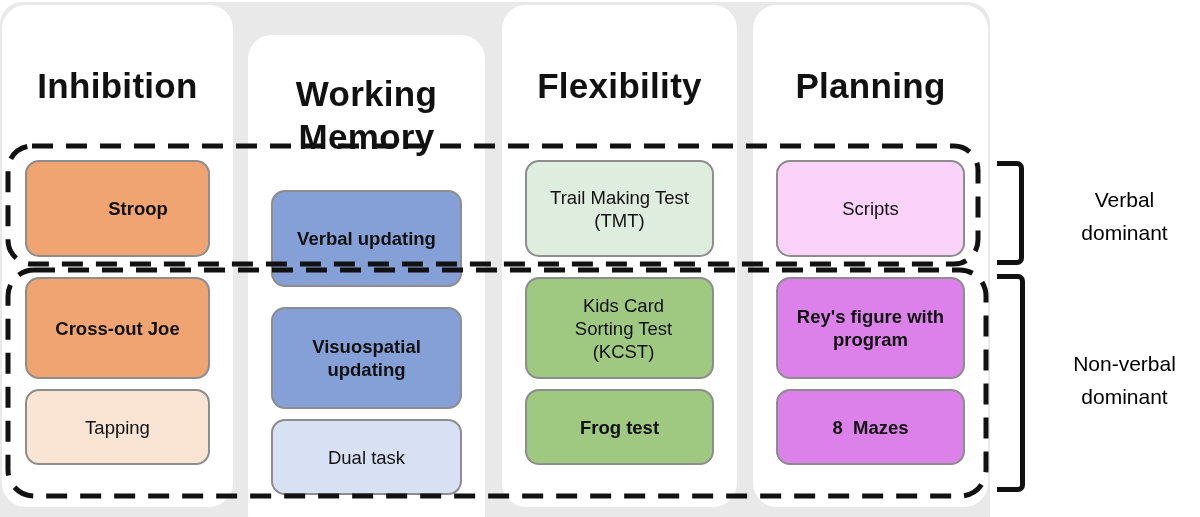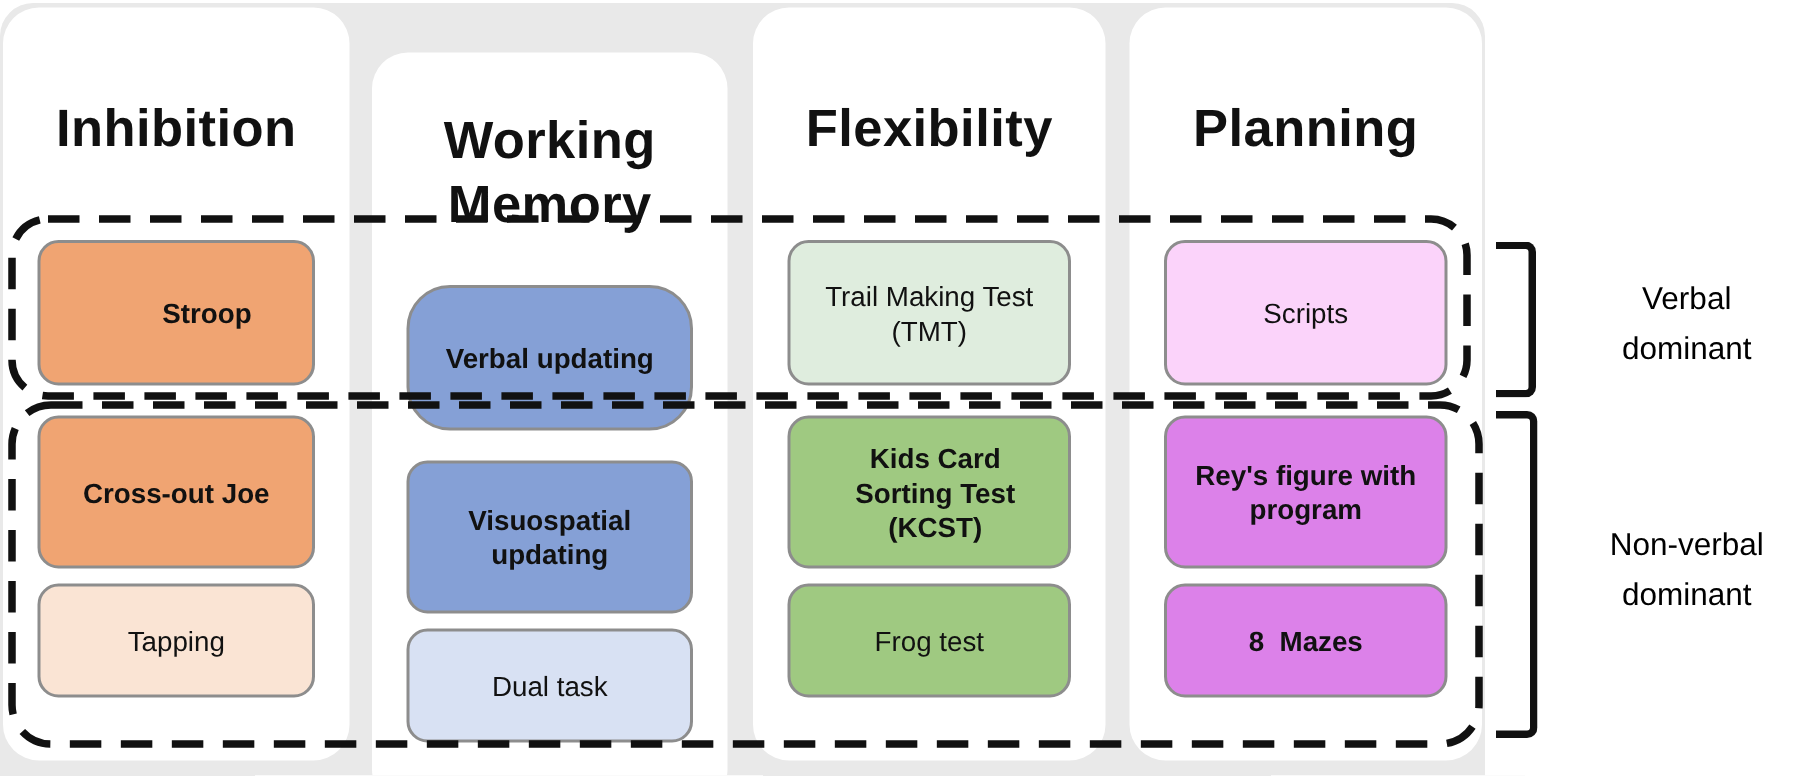"Verbal updating" div.task-box { border-radius: 29px -> none }
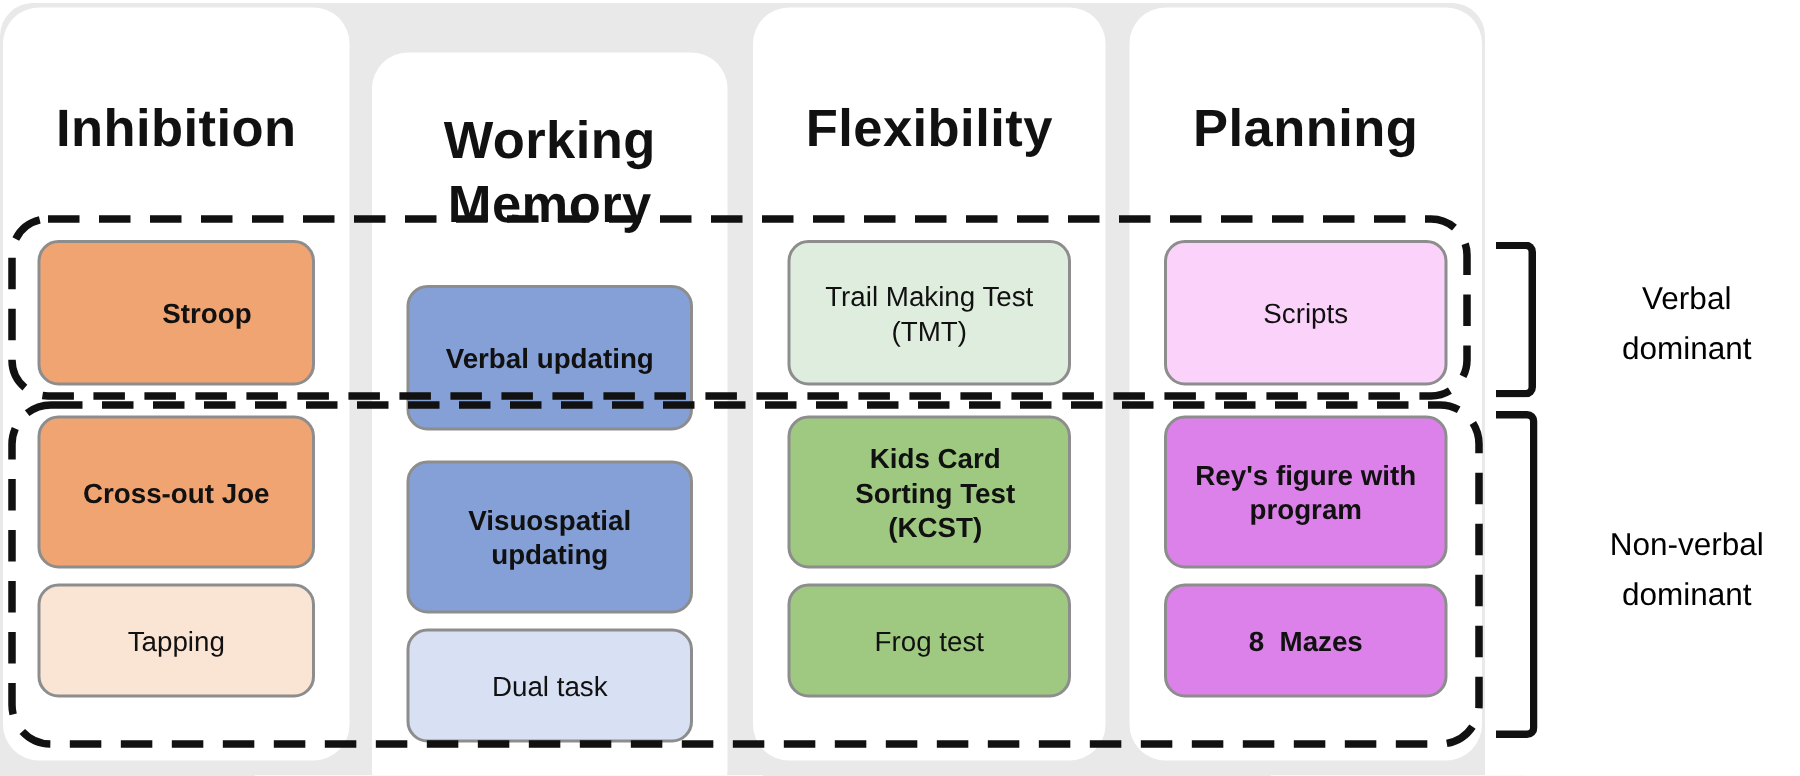"Kids Card" div.task-box { font-weight: bold -> normal }
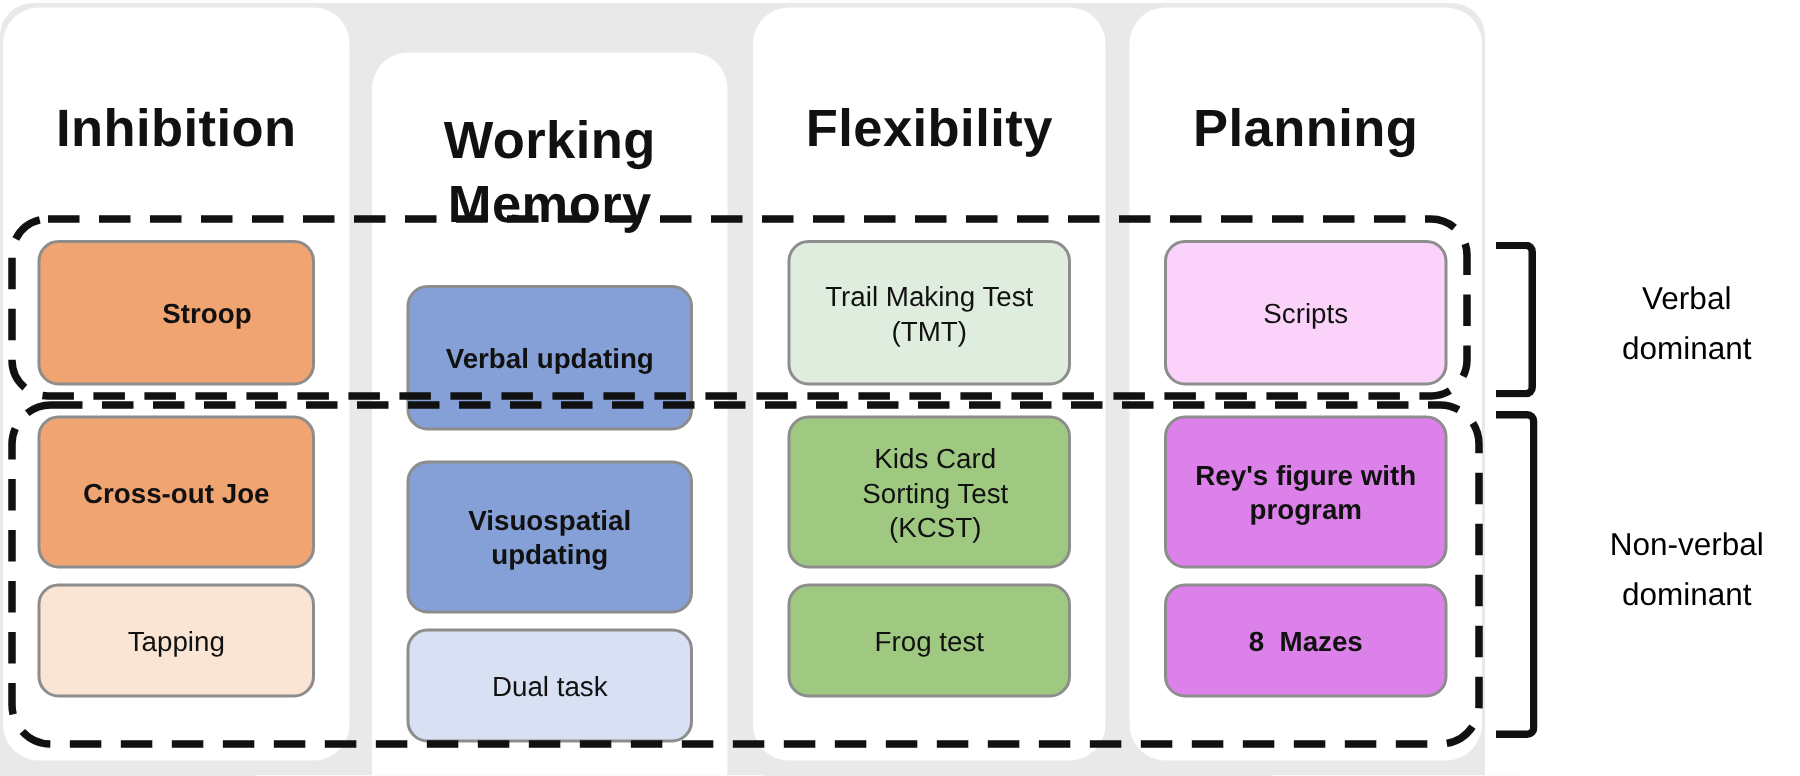"Frog test" div.task-box { font-weight: normal -> bold }
